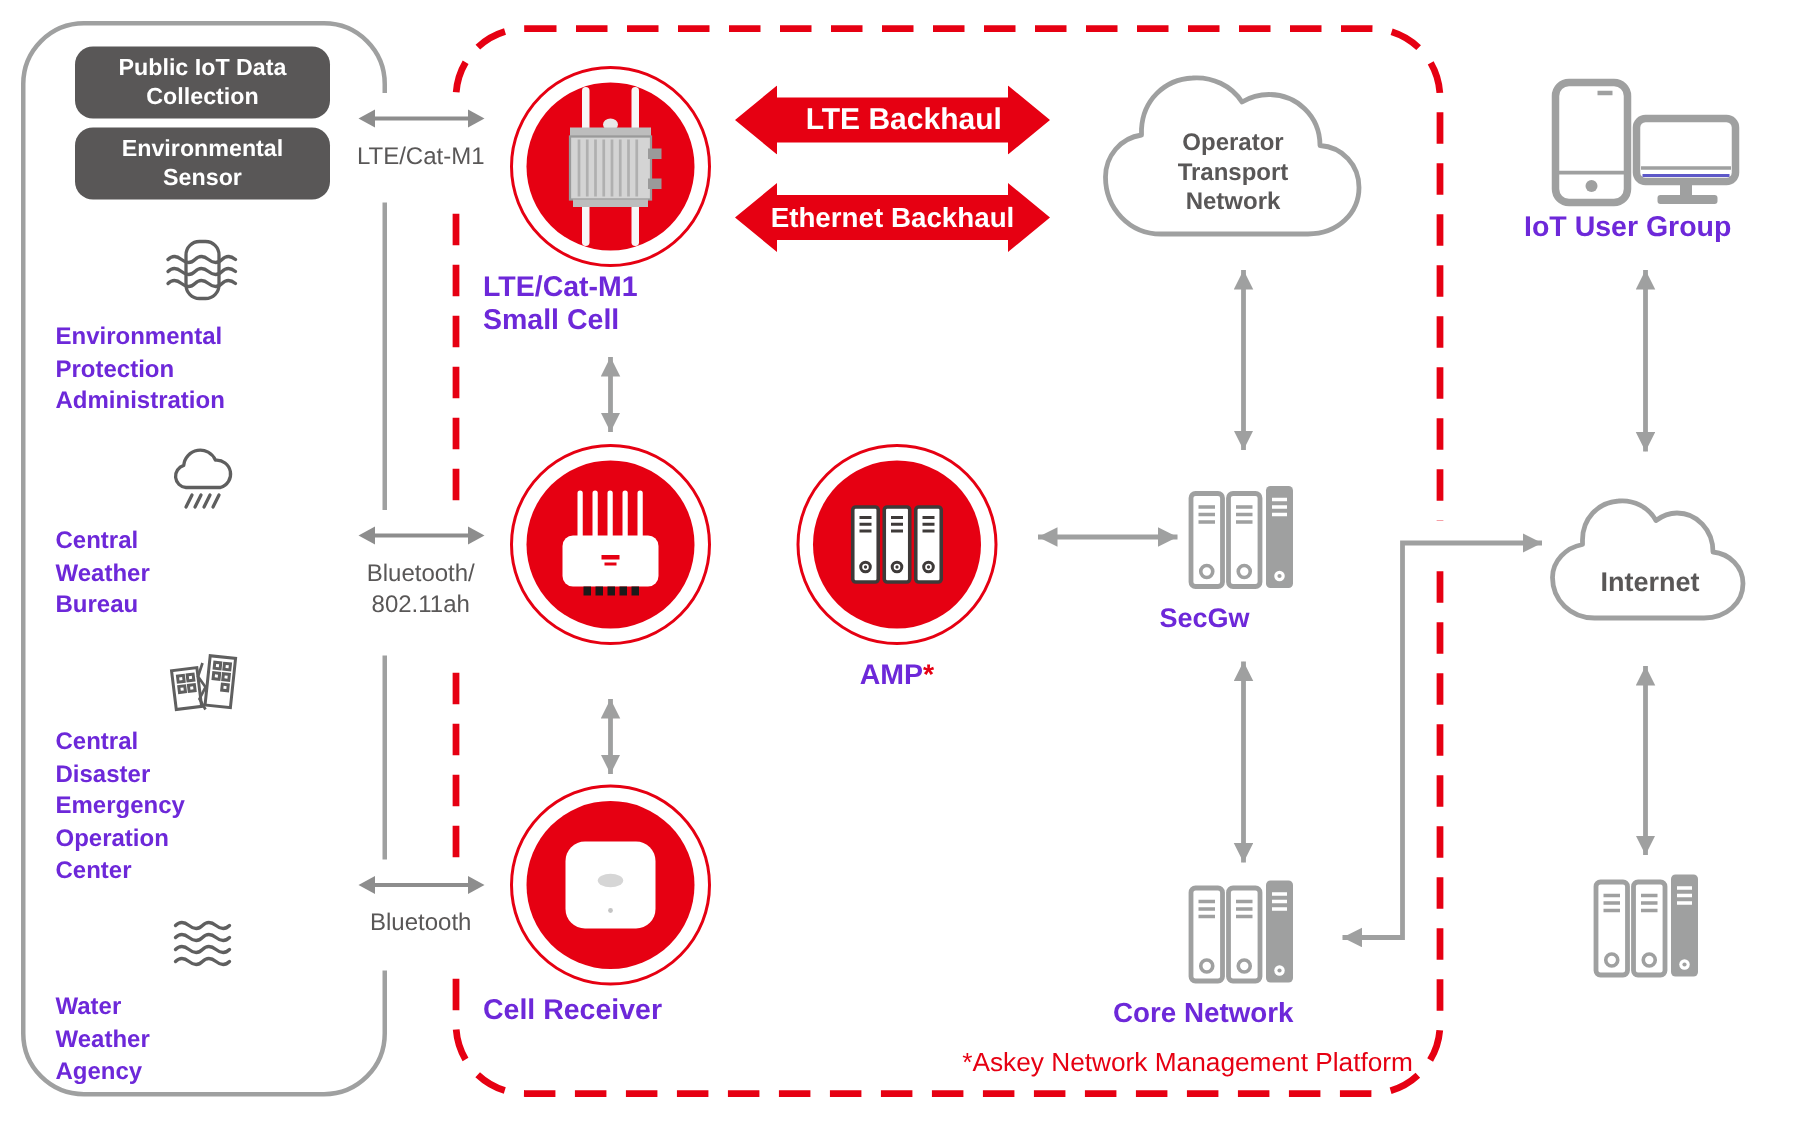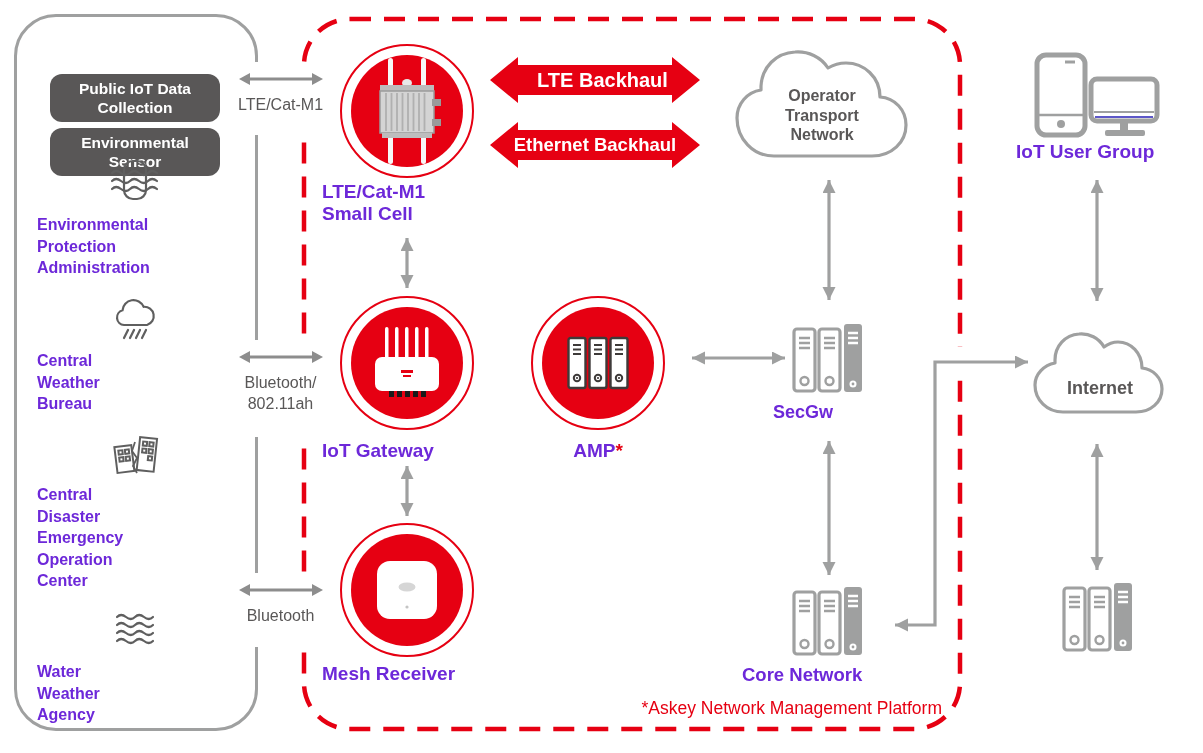"Public IoT Data" .dark-box { margin-top: 43px -> none }
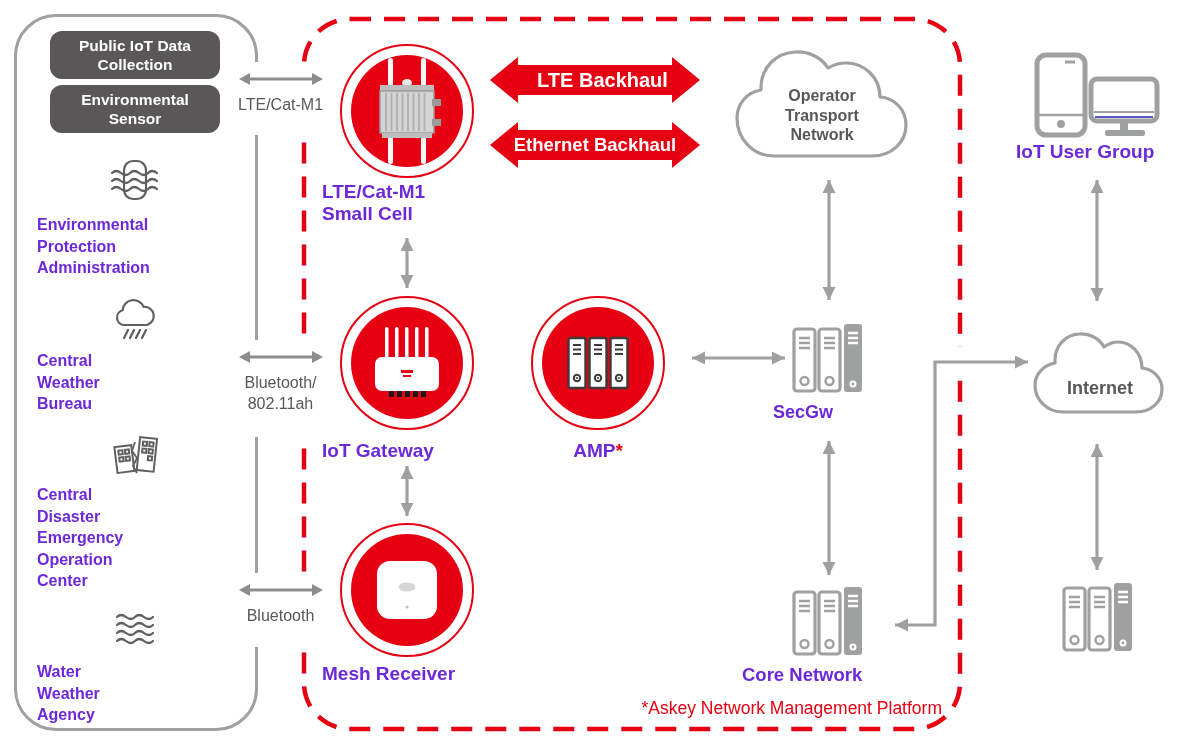"IoT Gateway" div.abs { html: <div>IoT Gateway</div> -> none }
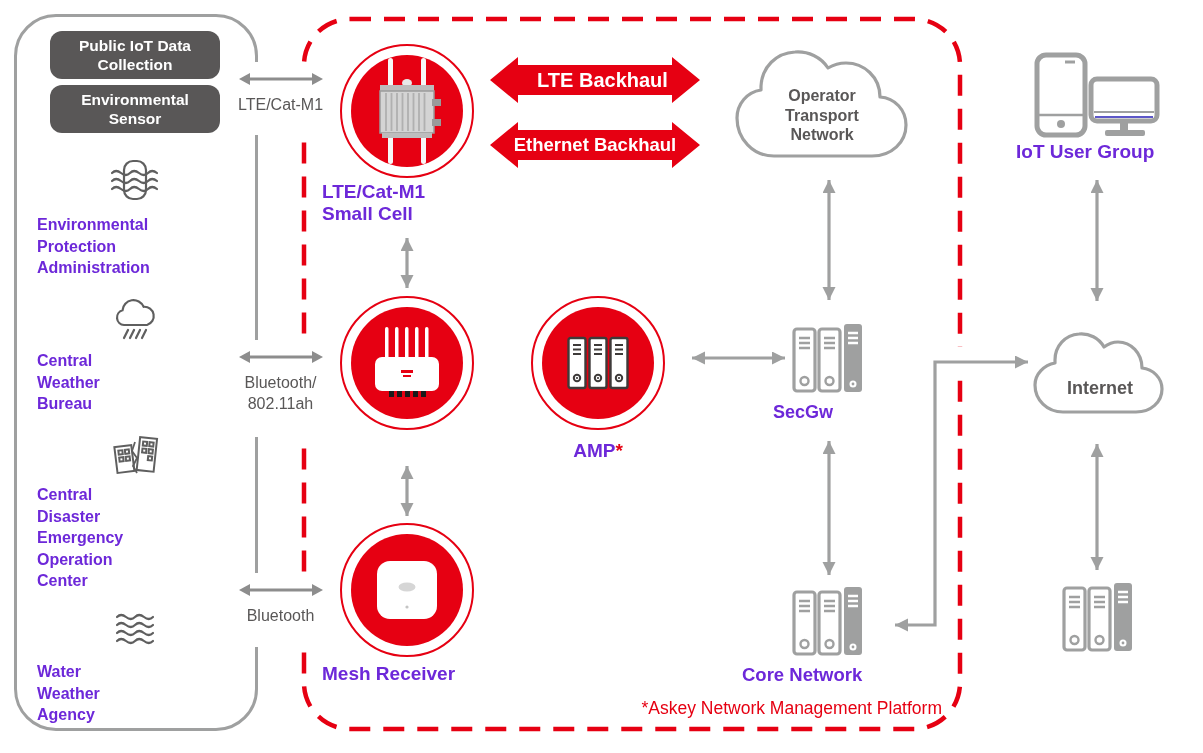"Mesh Receiver" div.abs { text: Mesh -> Cell }
